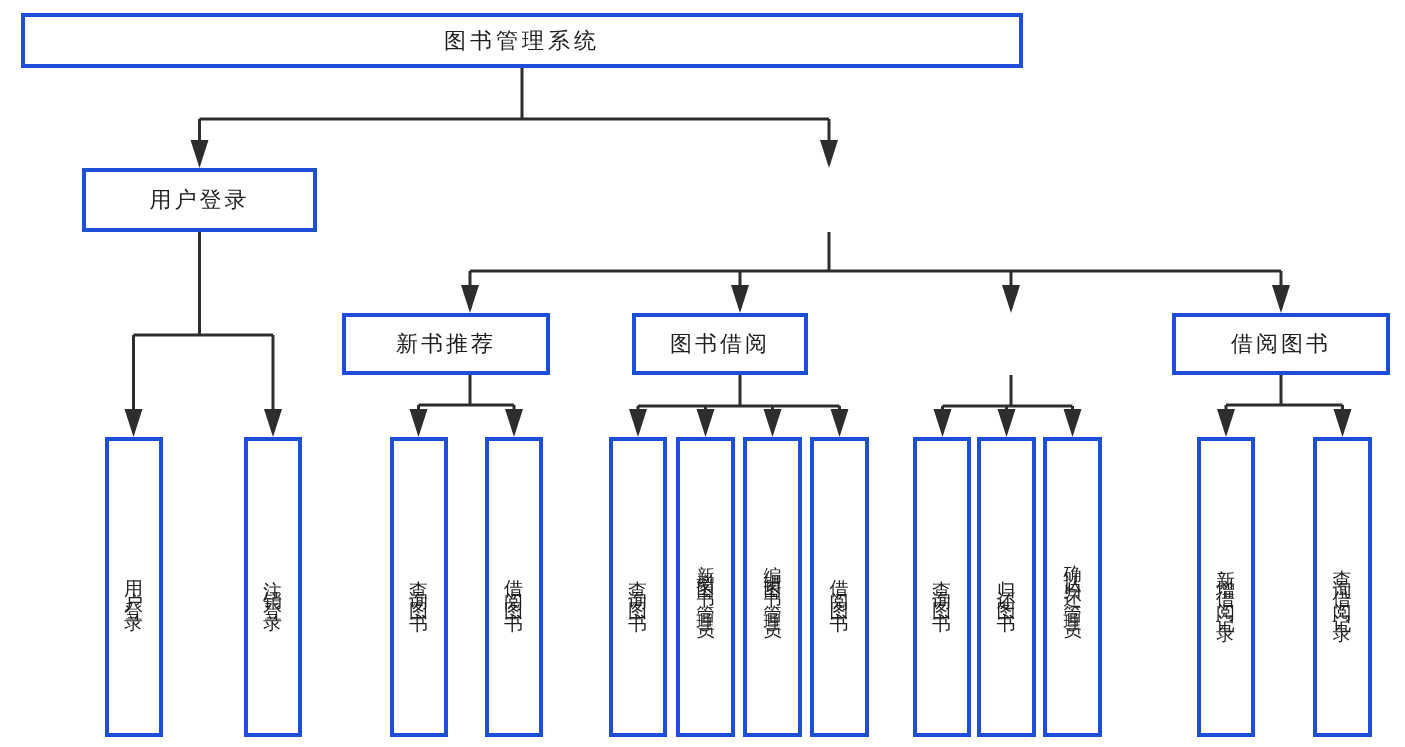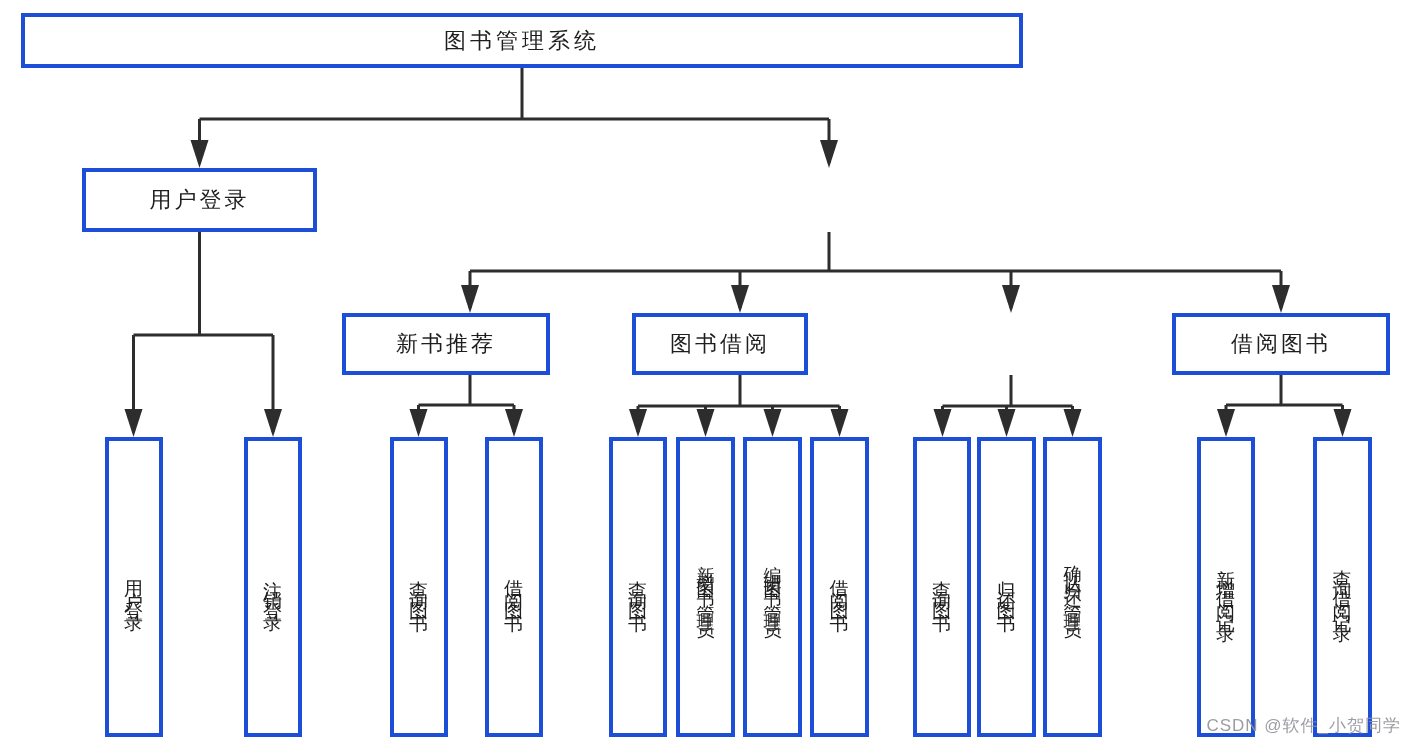"CSDN @软件_小贺同学" div.watermark { html: <div>CSDN @软件_小贺同学</div> -> none }
